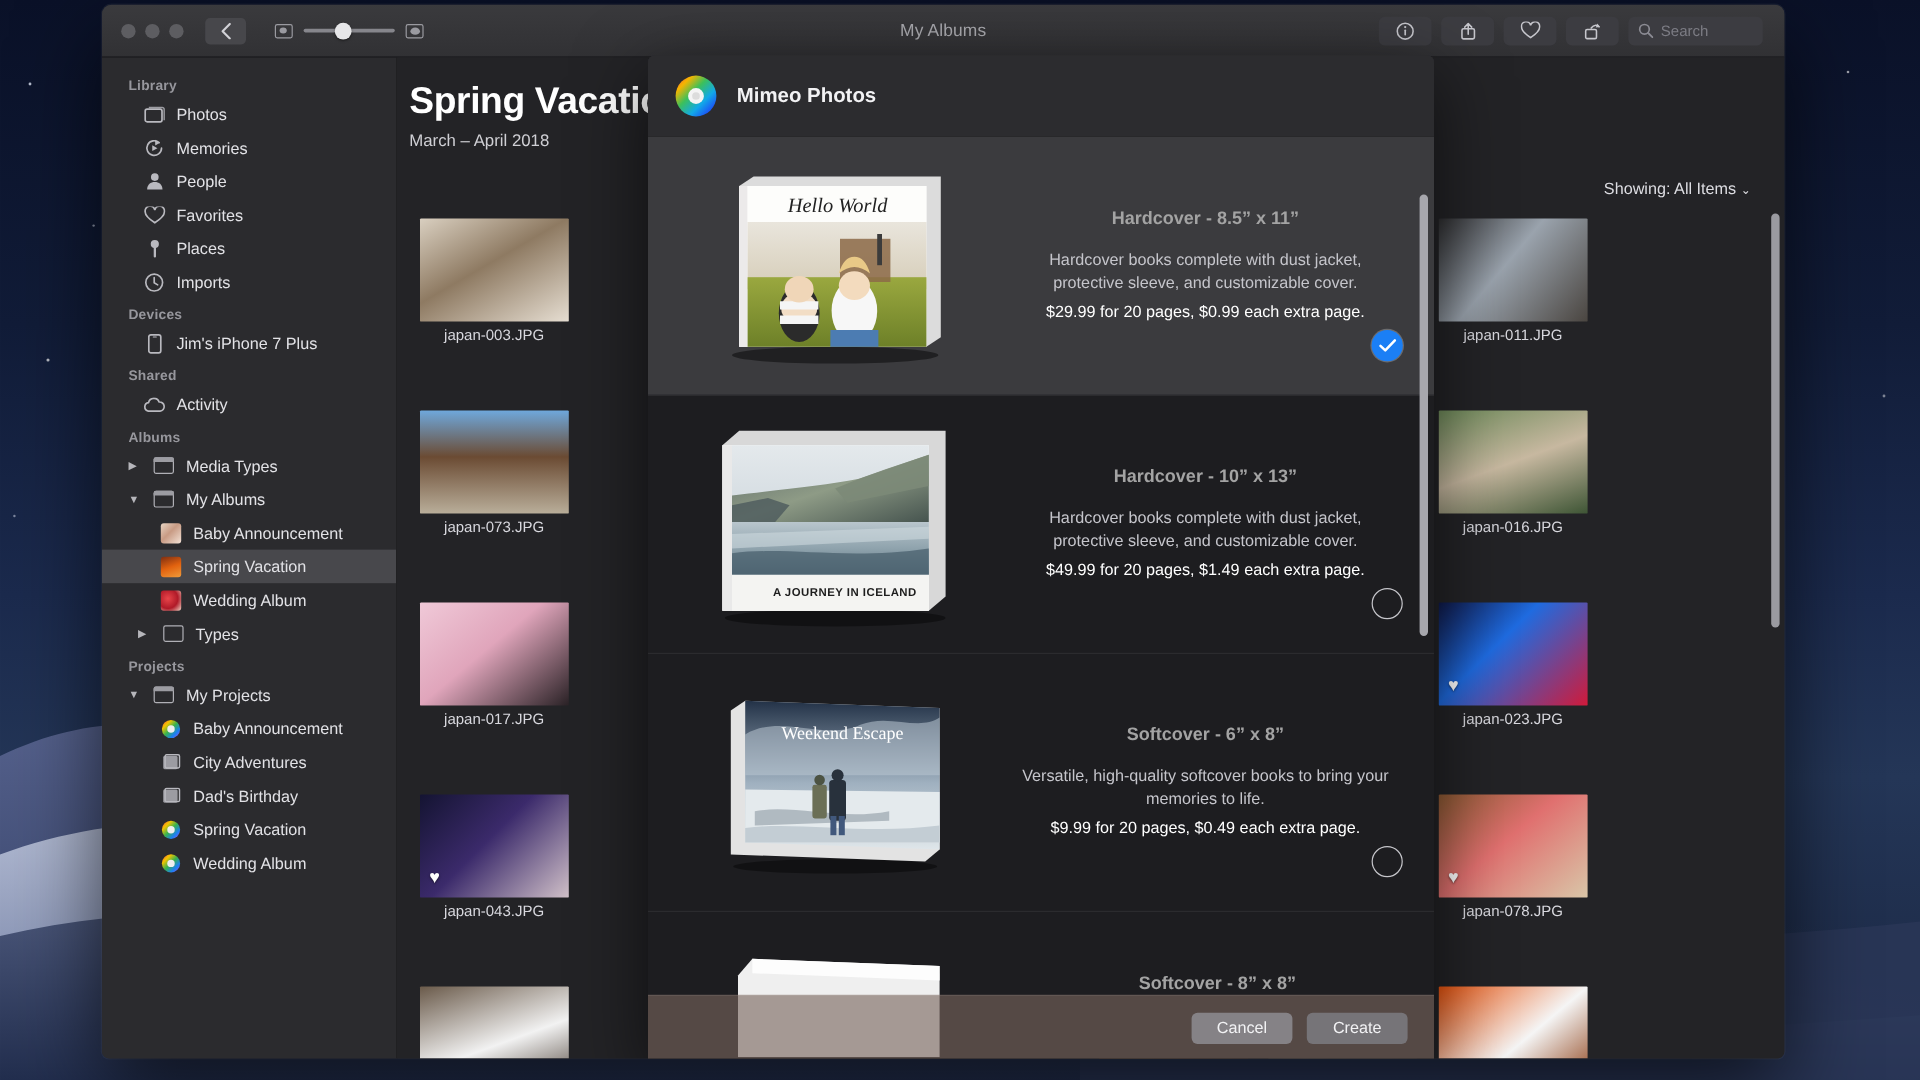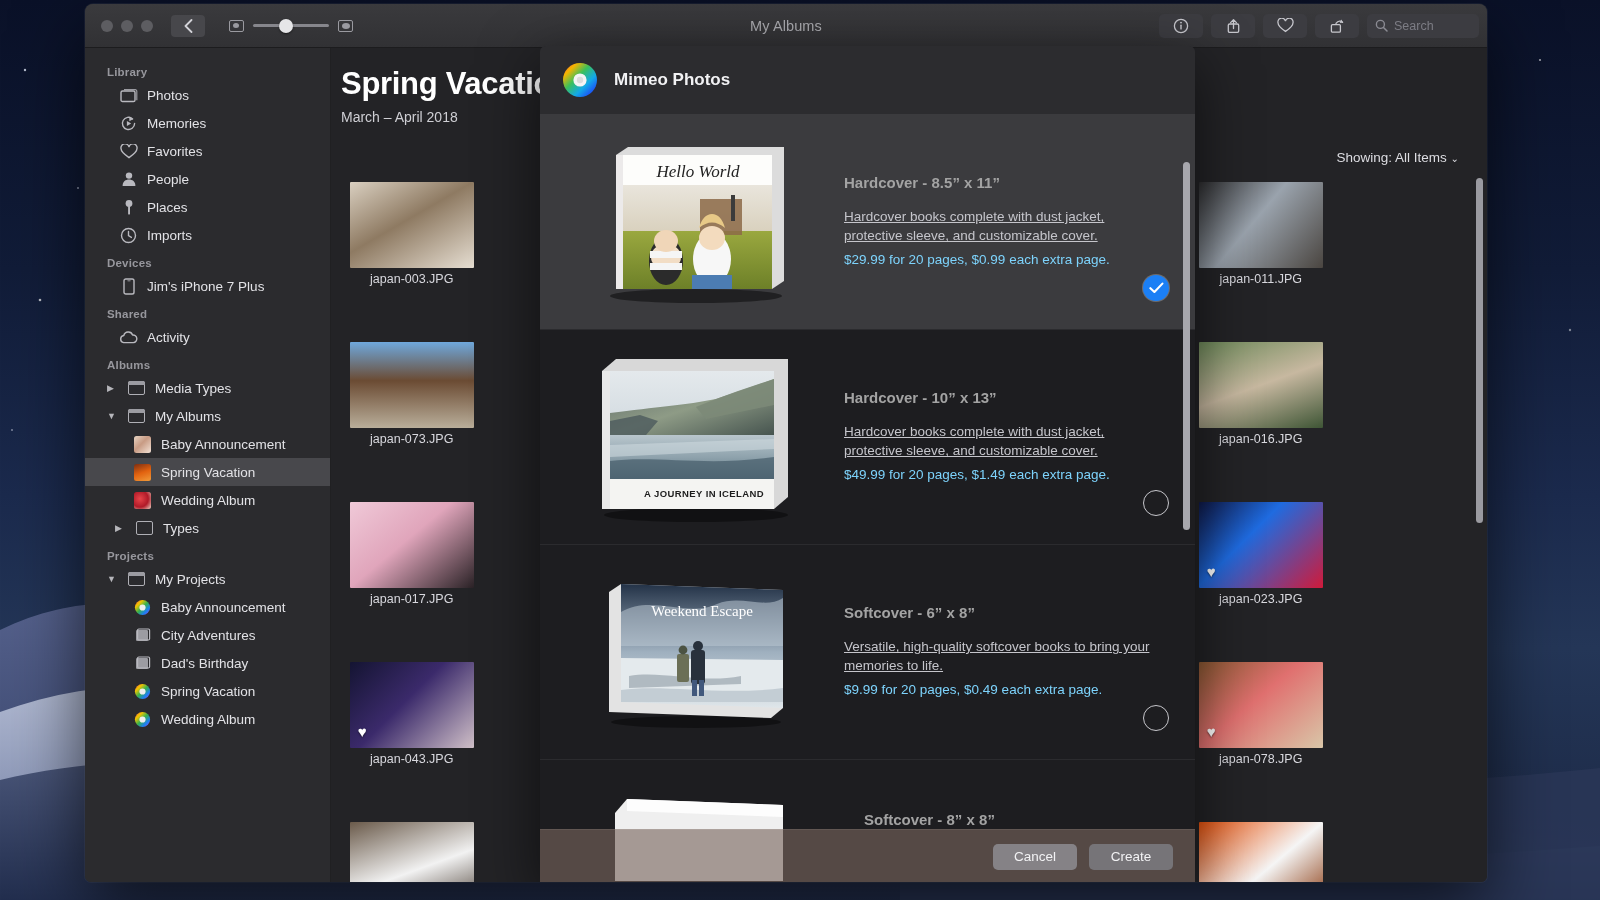"Search" #tbright { right: 8px -> 18px }
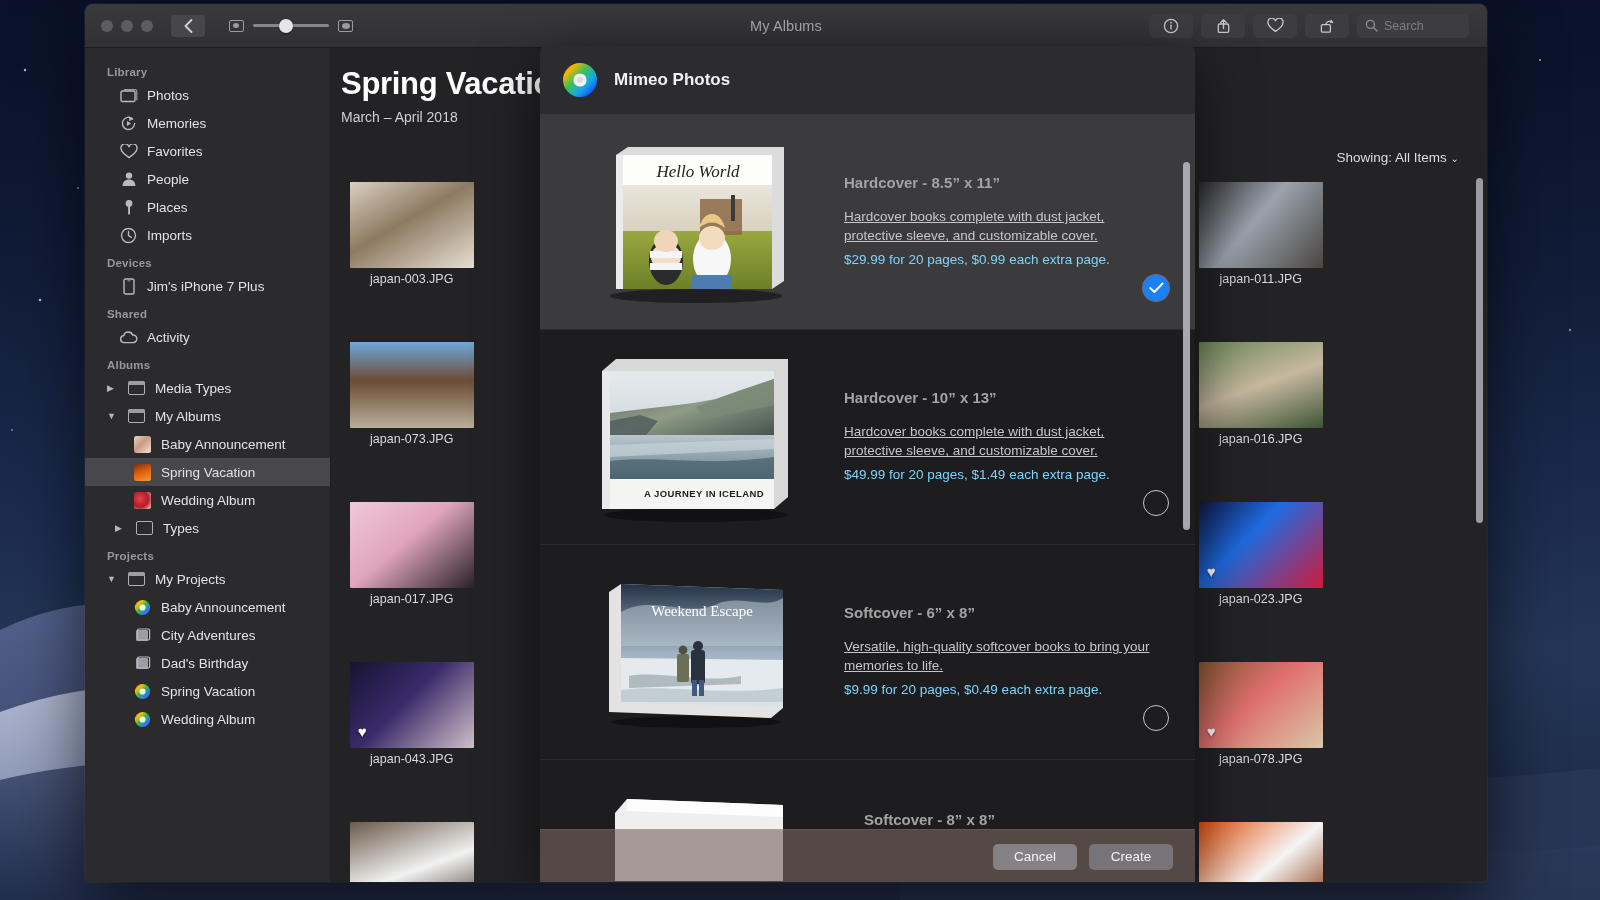"Favorites" div.row { order: before "People" -> after "People" }
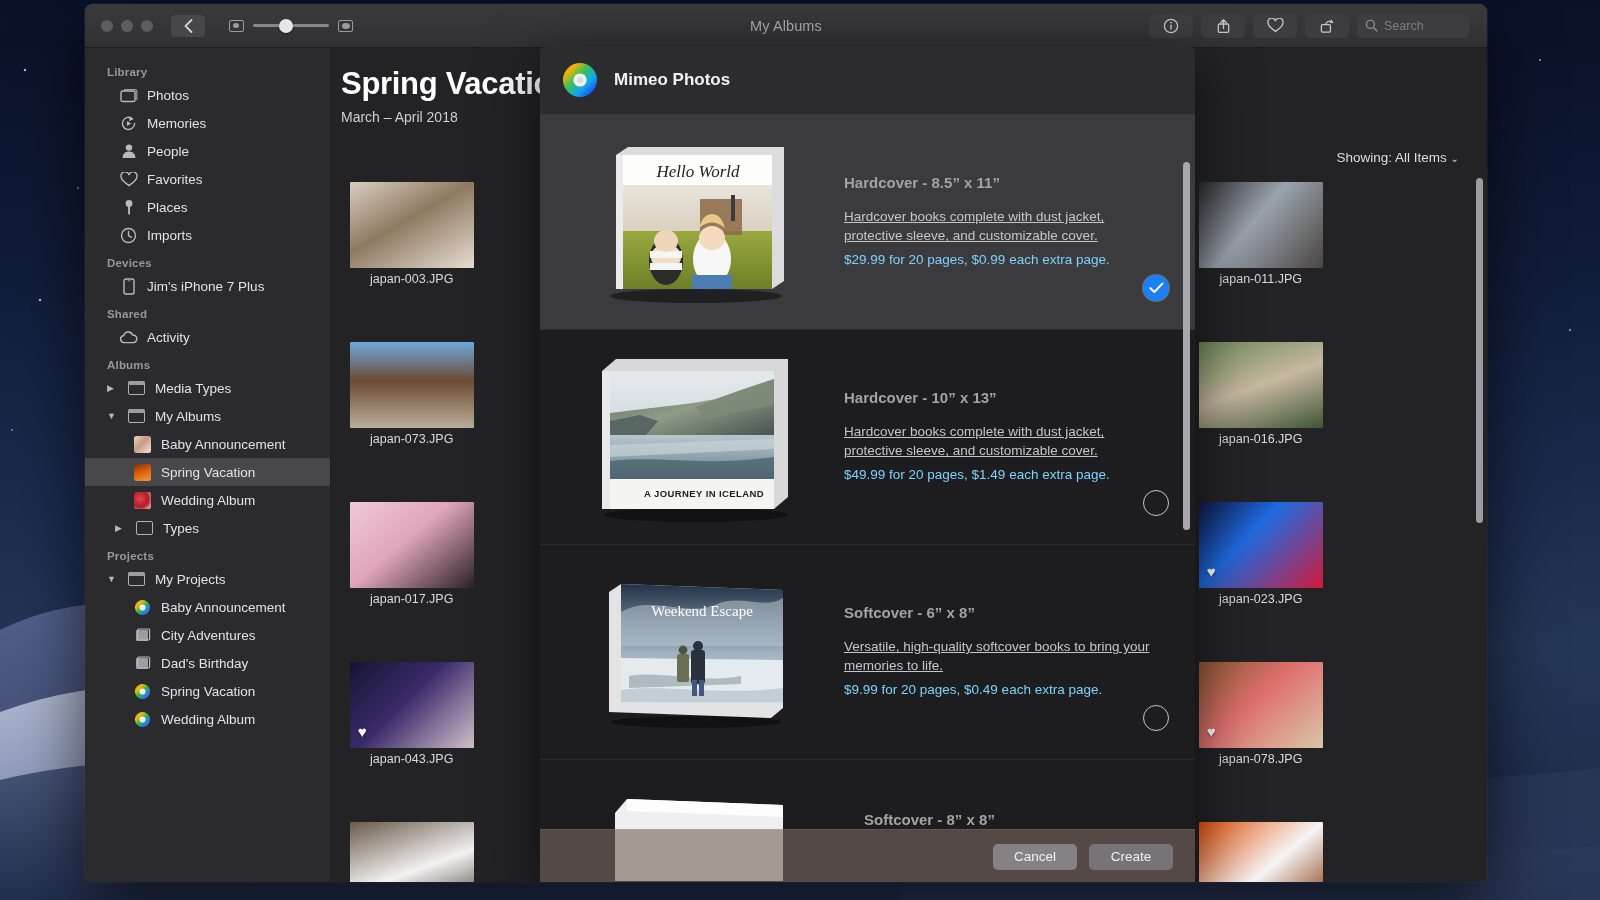"Hello World" #sheetlist { text-align: none -> center }
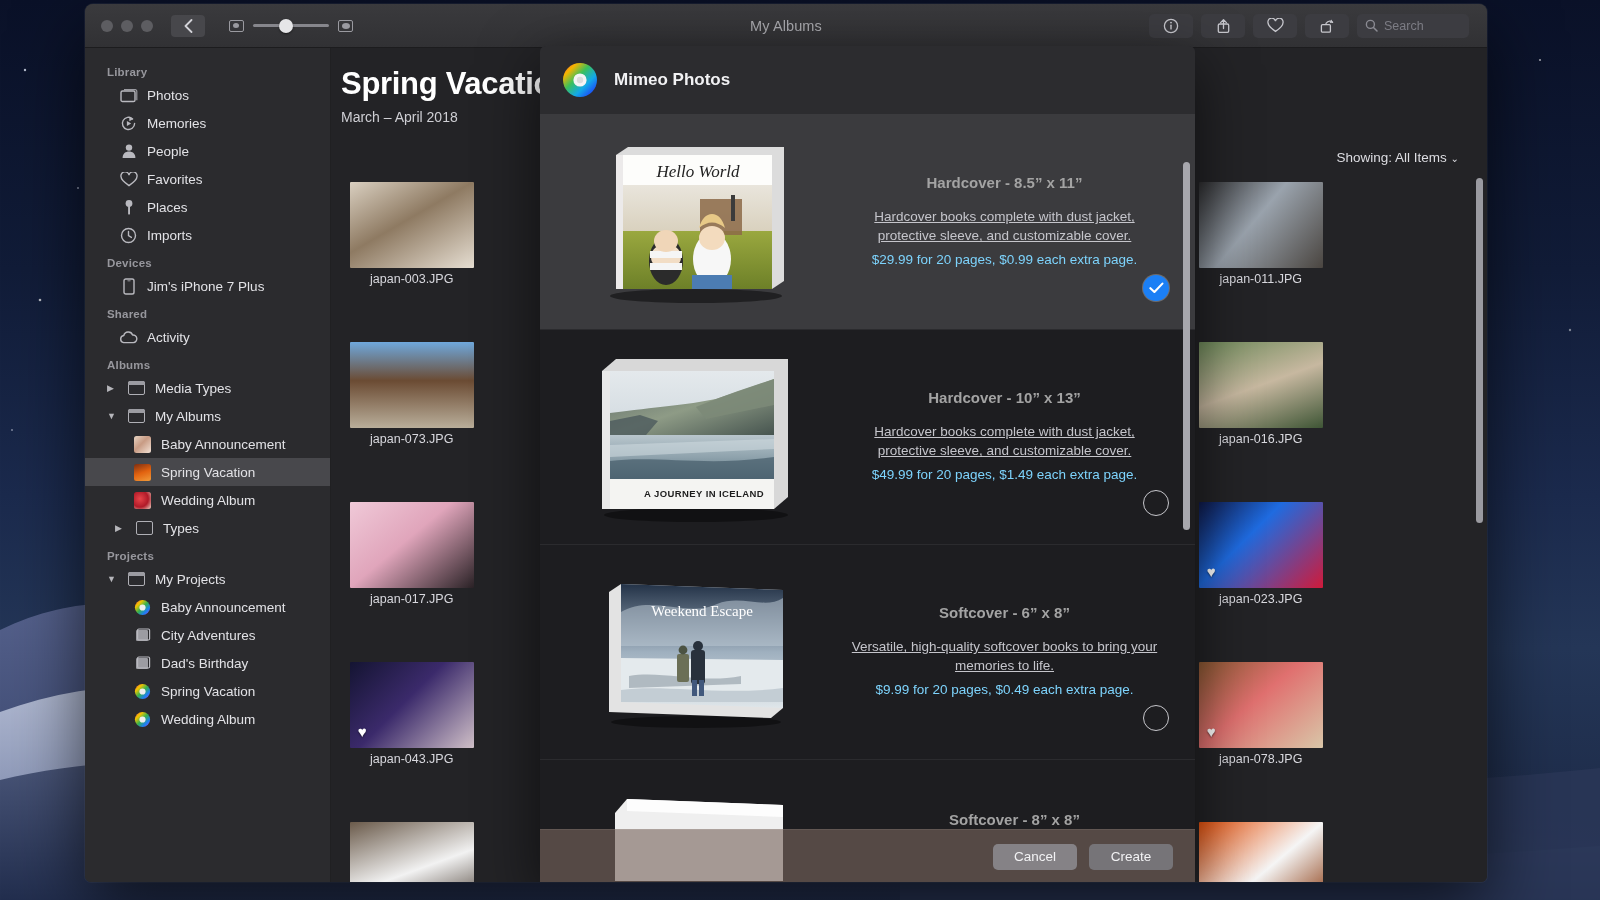"Hardcover books complete with dust" .pdesc { text-decoration: underline -> none }
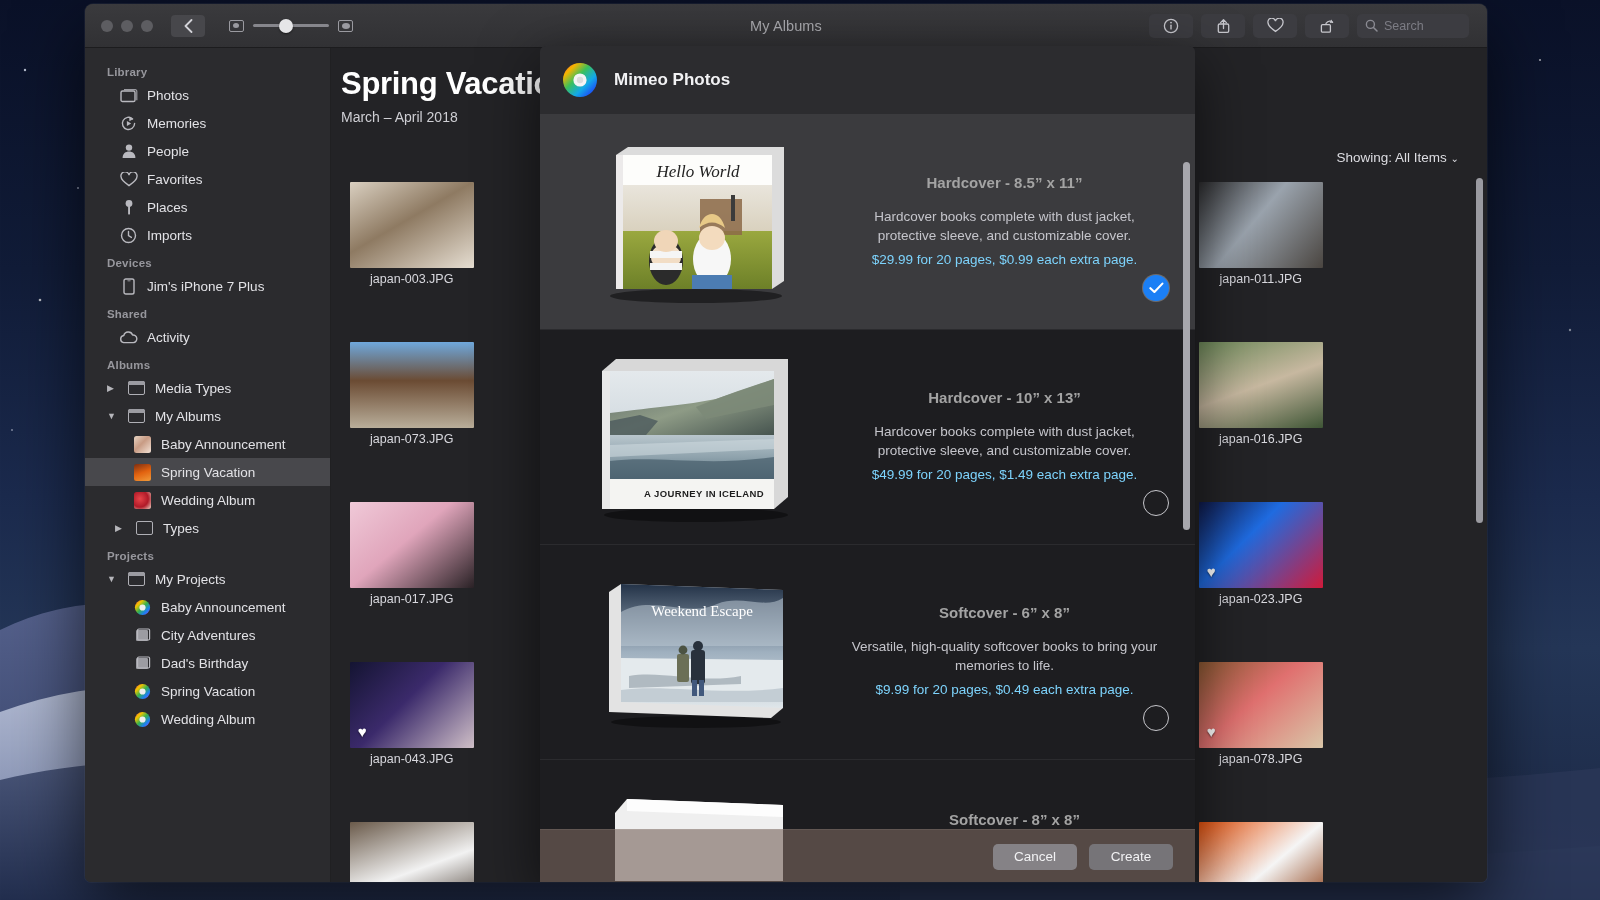"$29.99 for 20 pages, $0.99" .pprice { color: #7dd3fc -> #ffffff }
